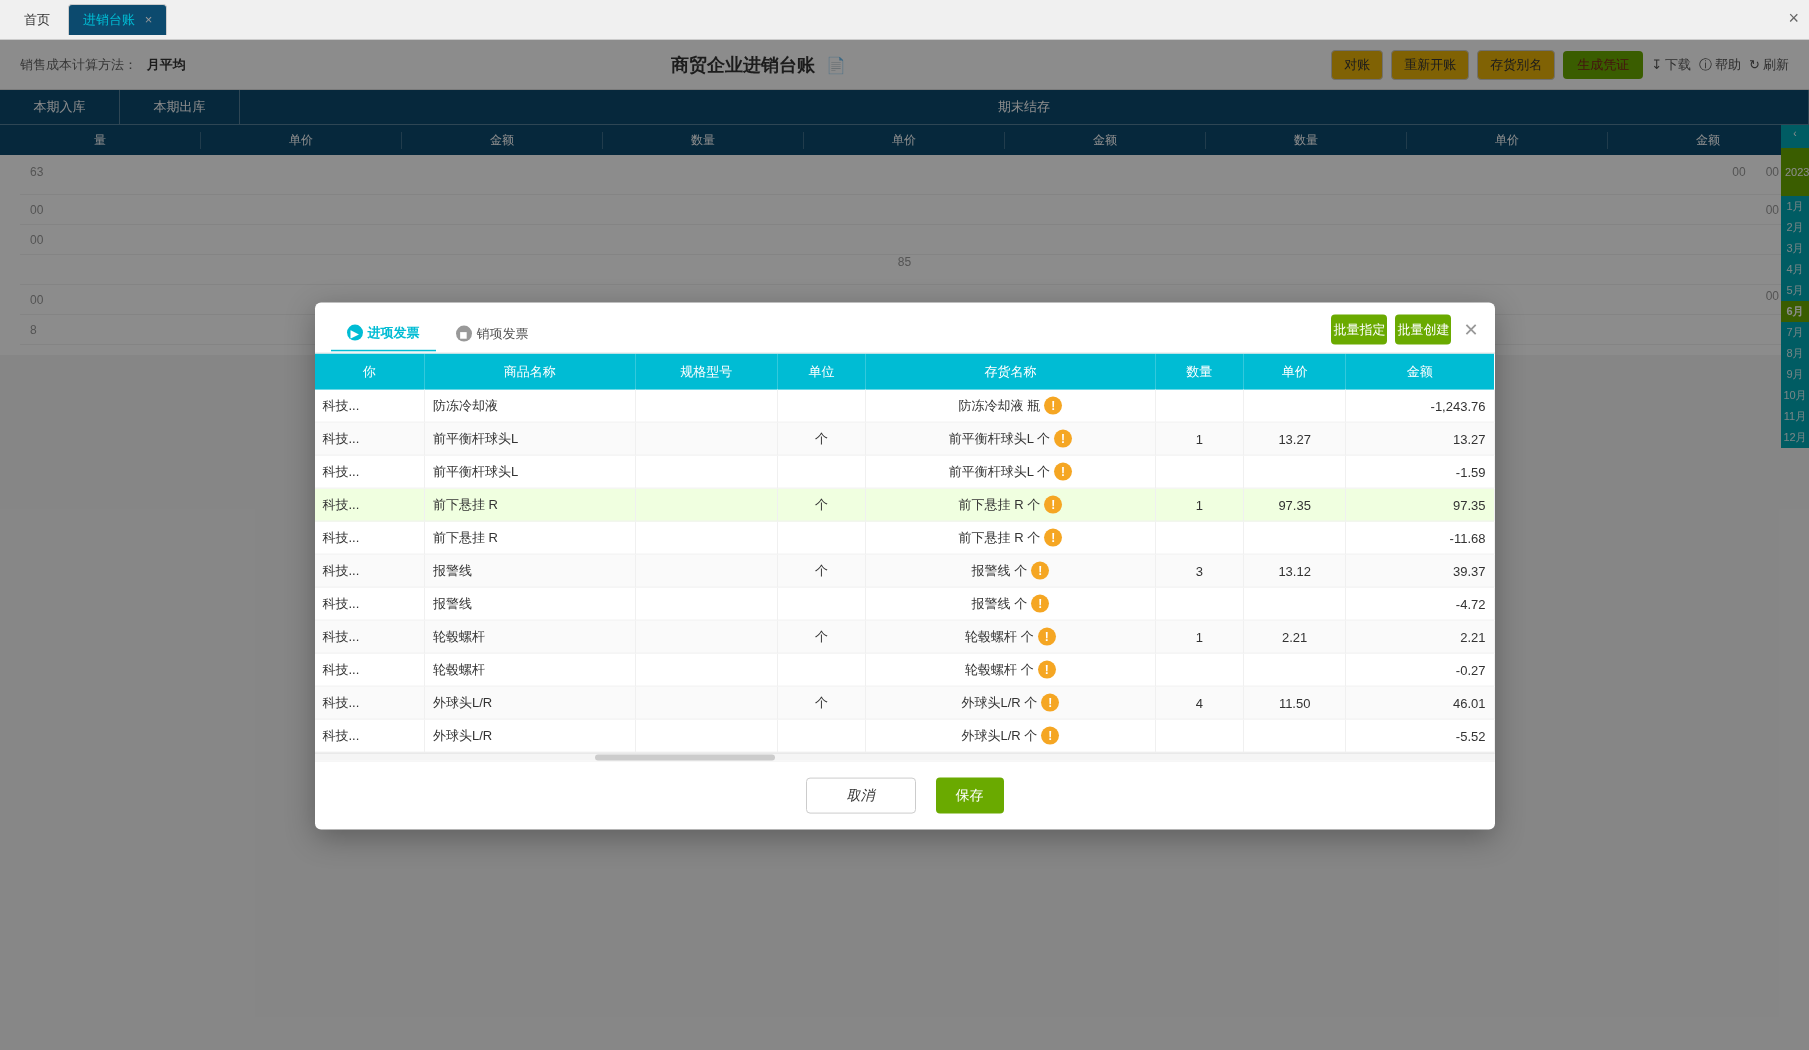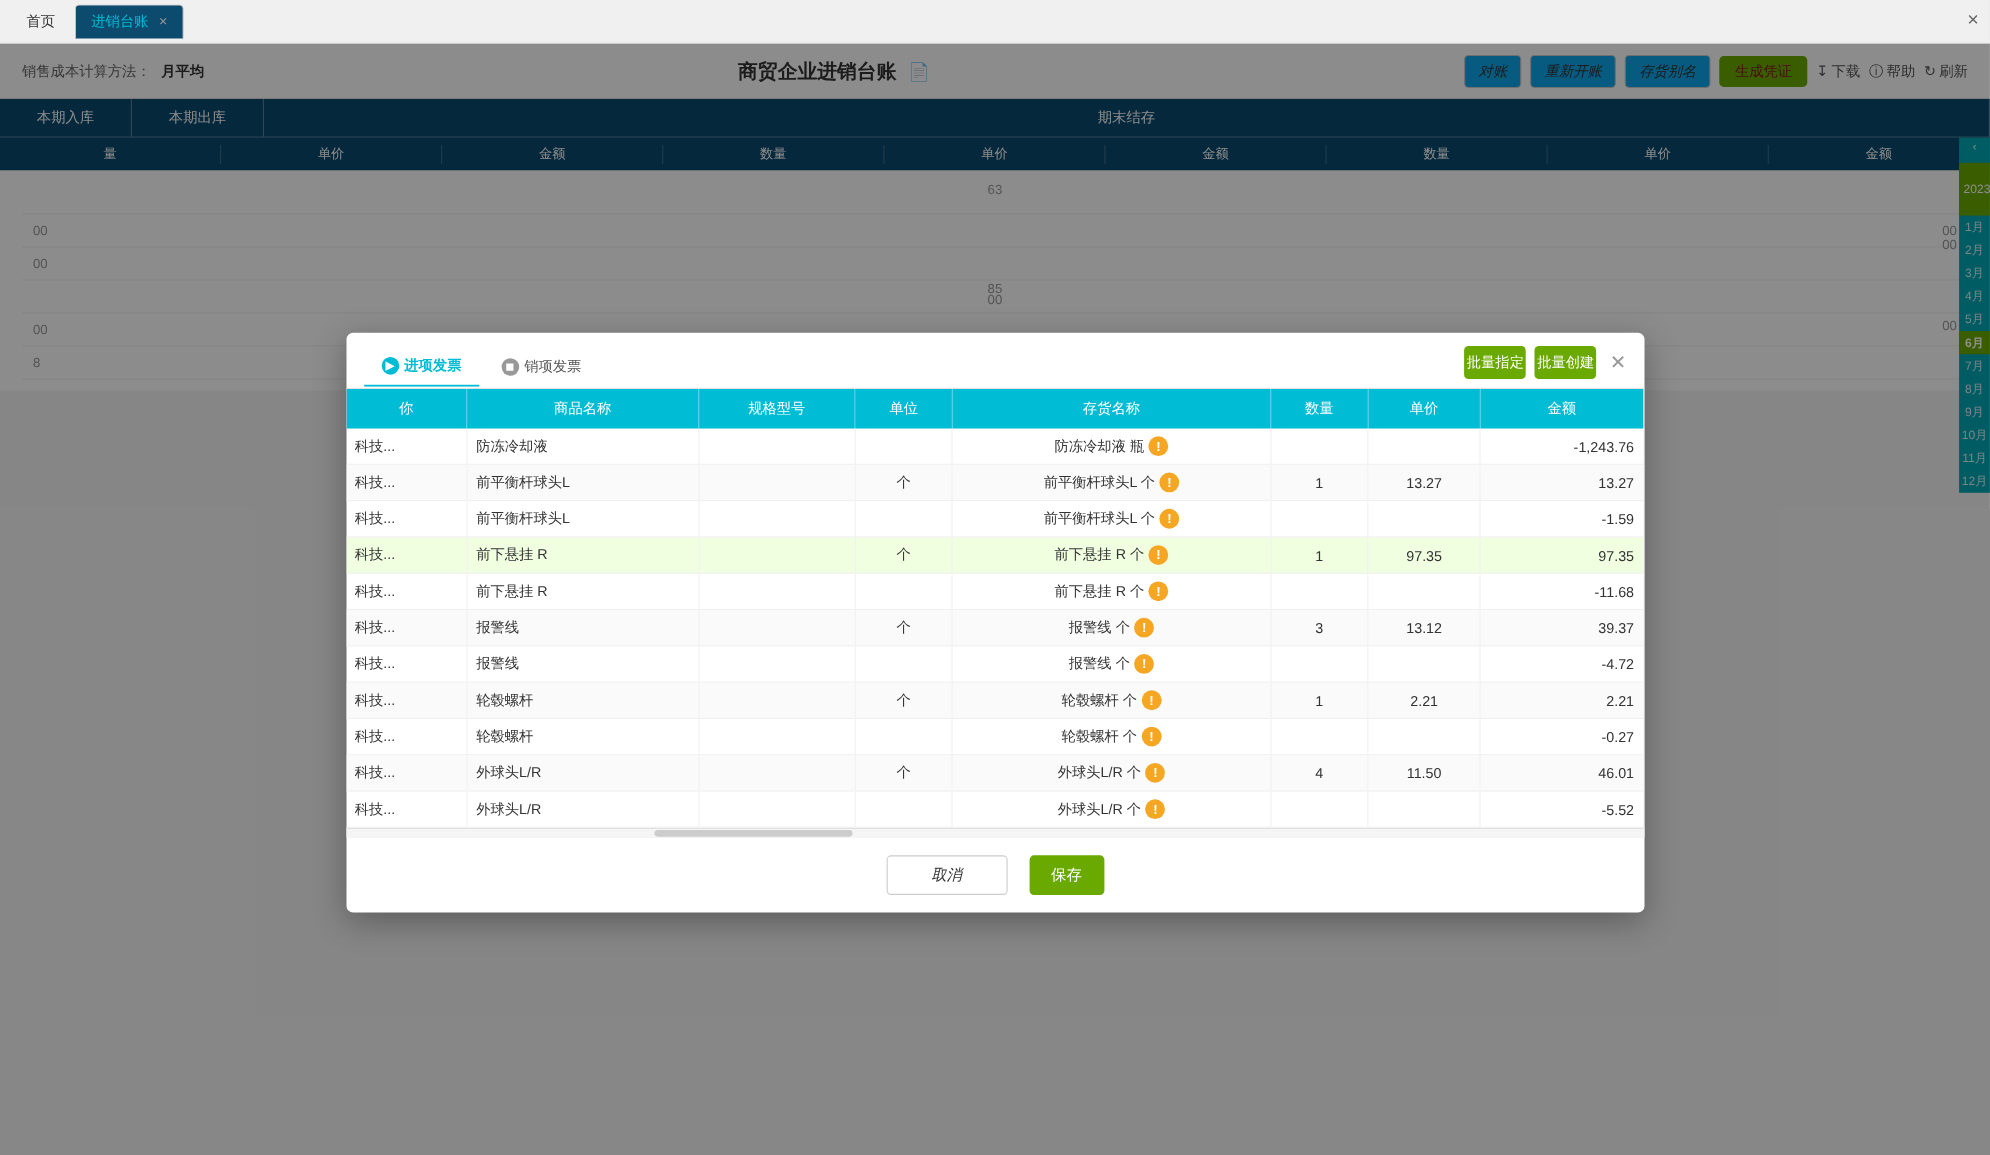"对账" .btn-outline { background: #0ea5e9 -> #eab308; font-style: italic -> none }
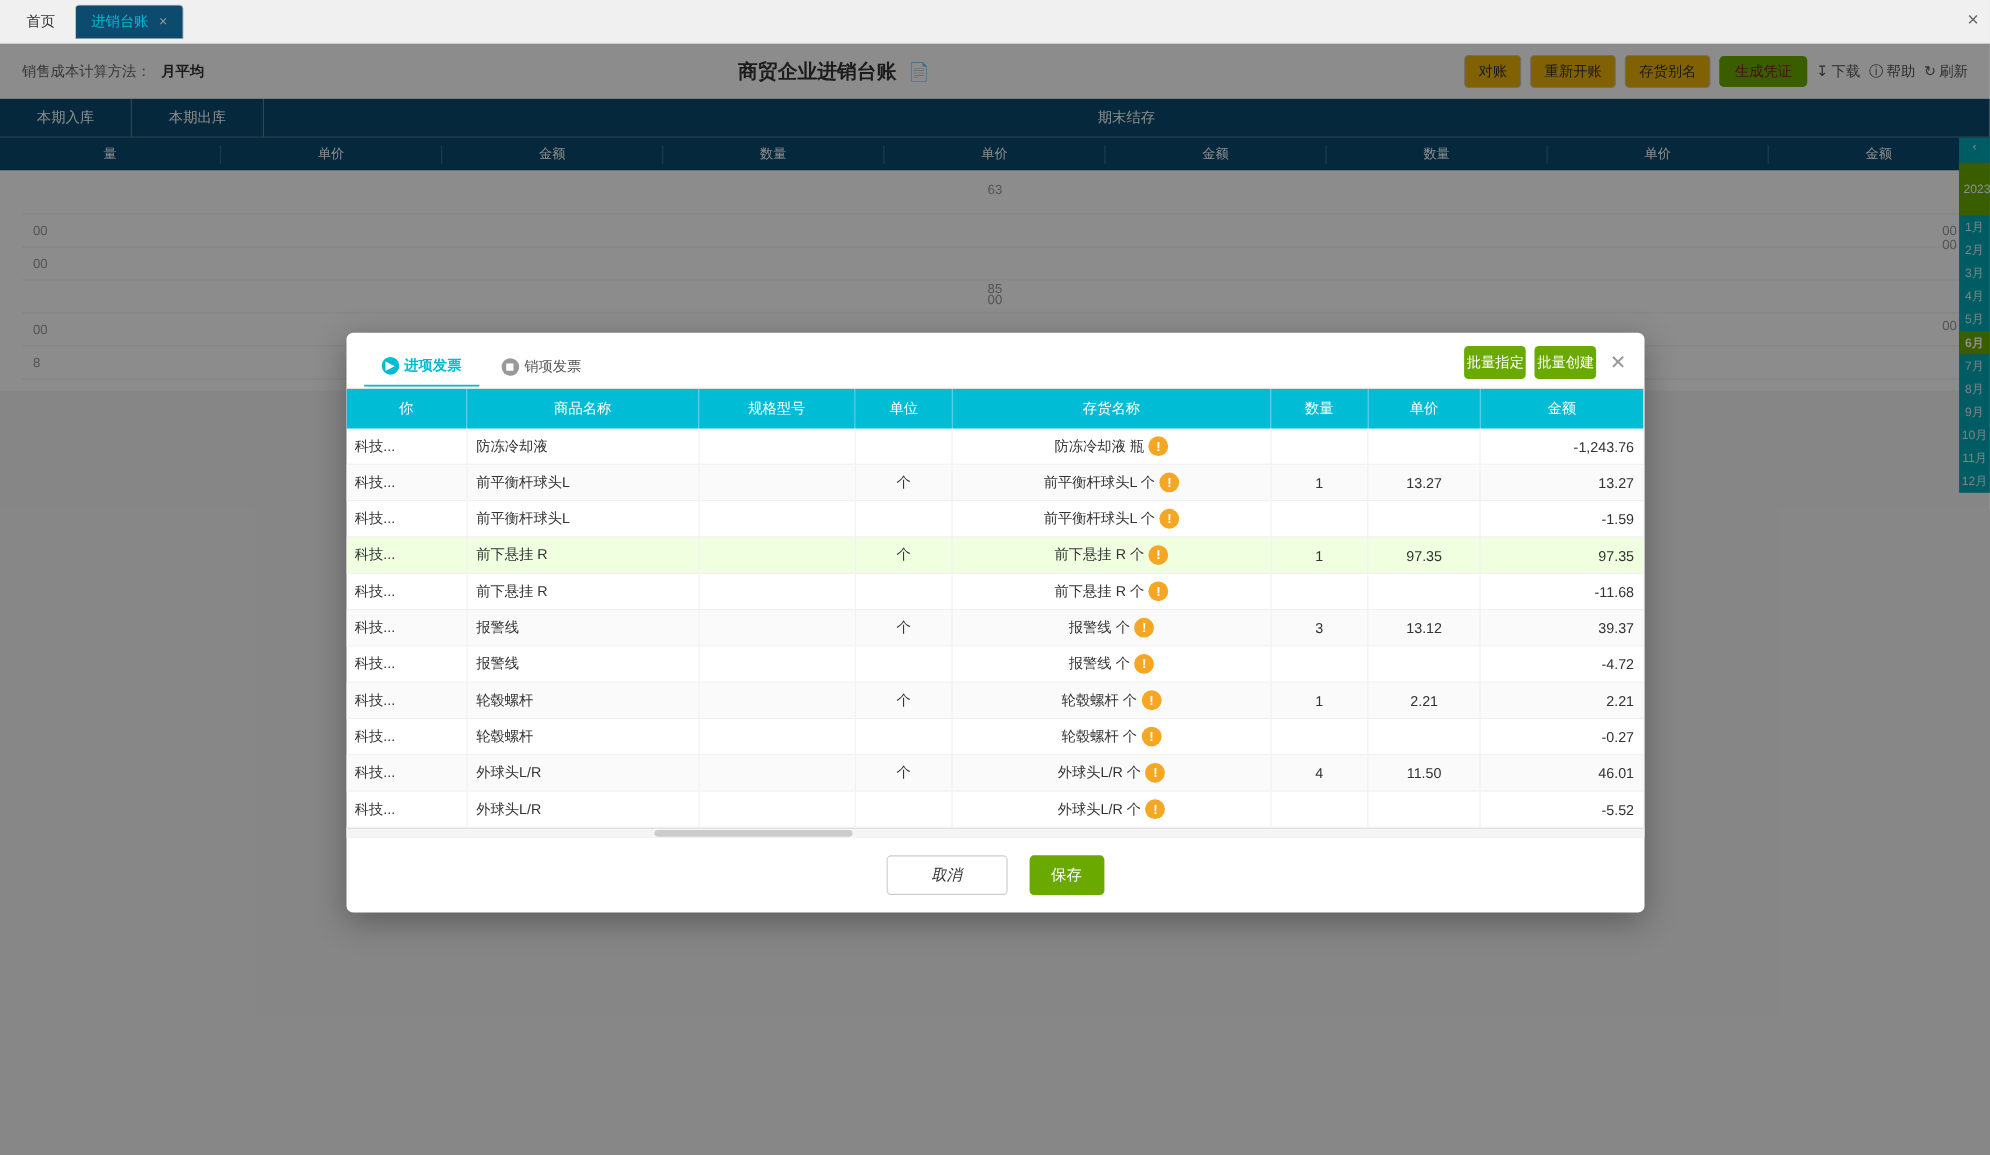"63" div { align-items: center -> none; flex-direction: column -> none; gap: 36px -> 20px }
